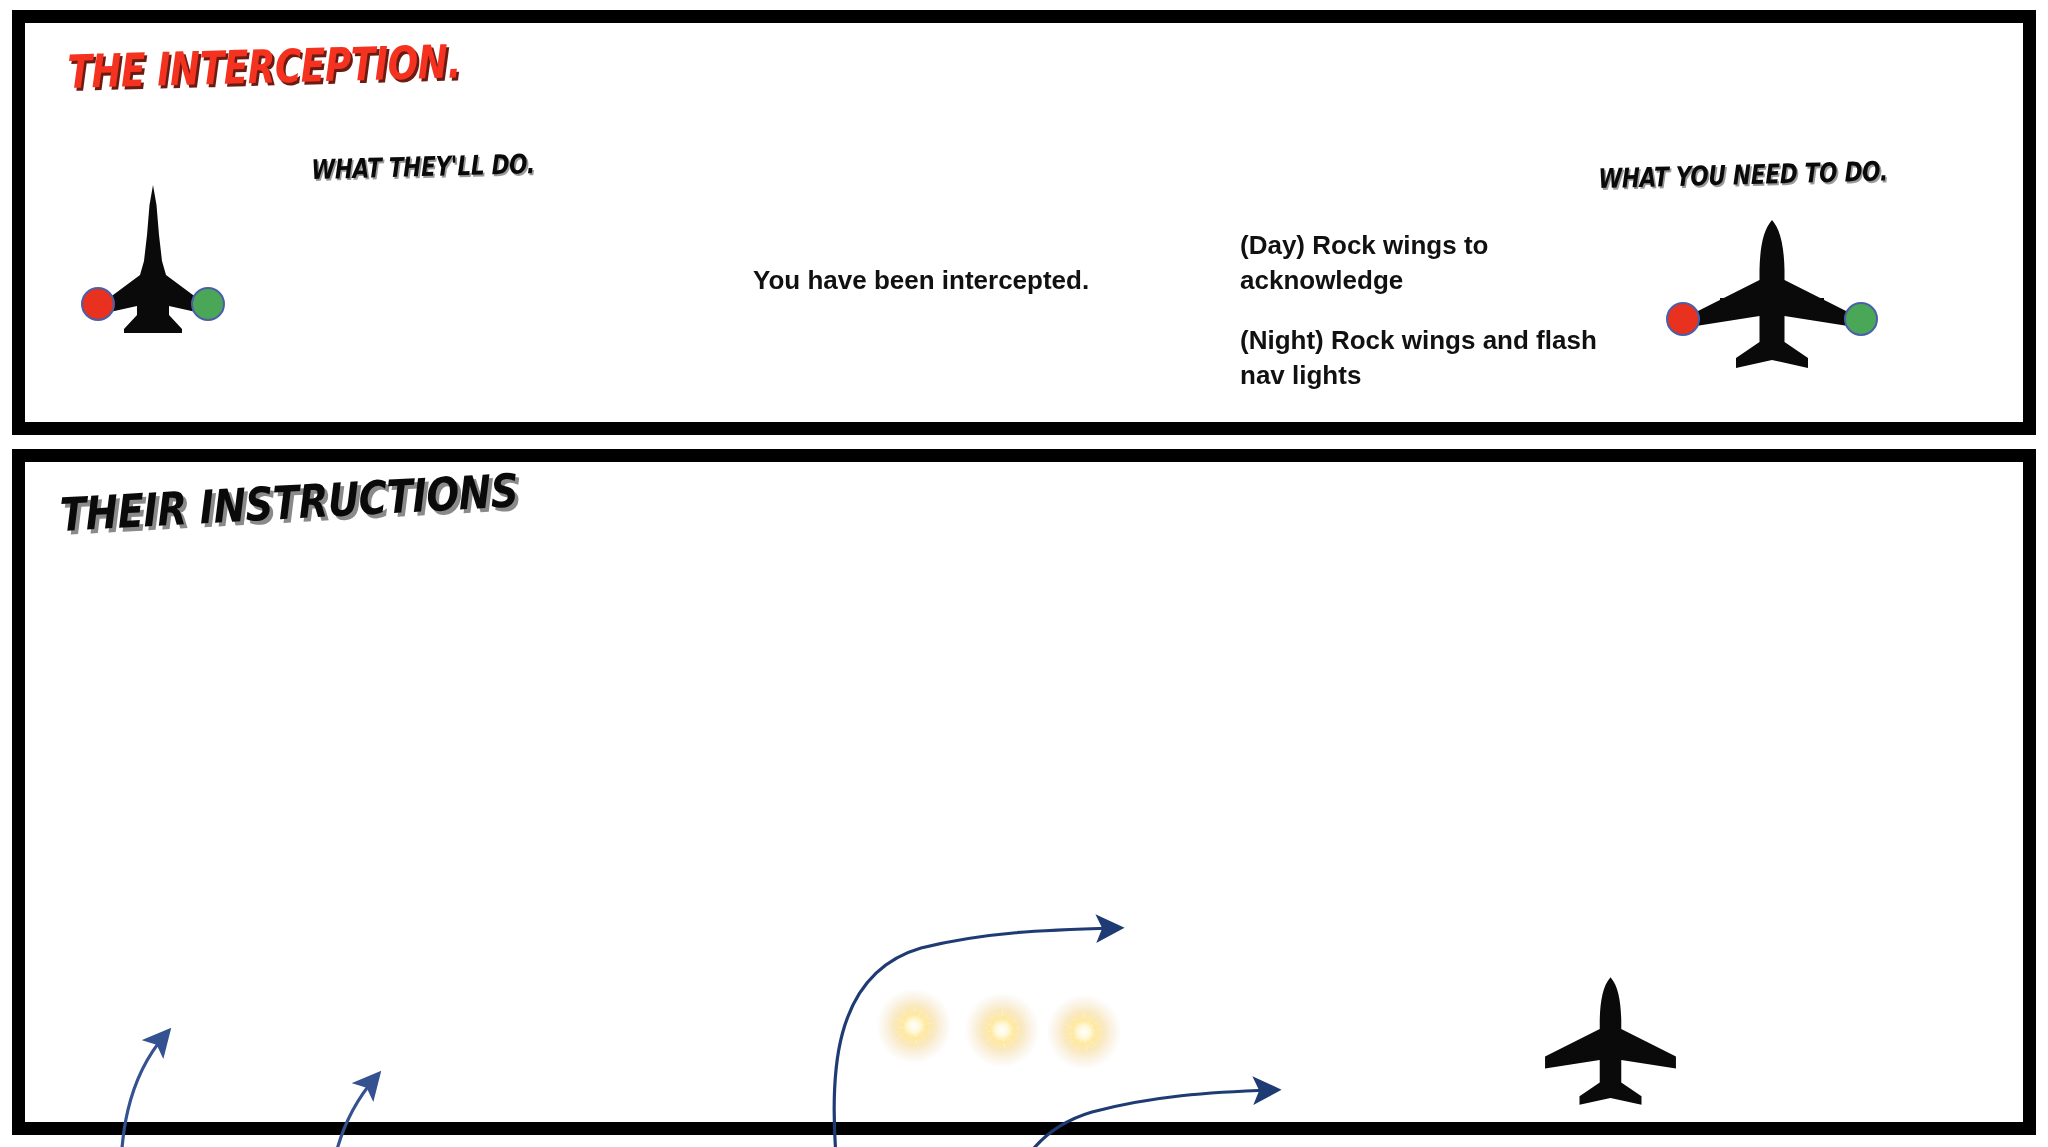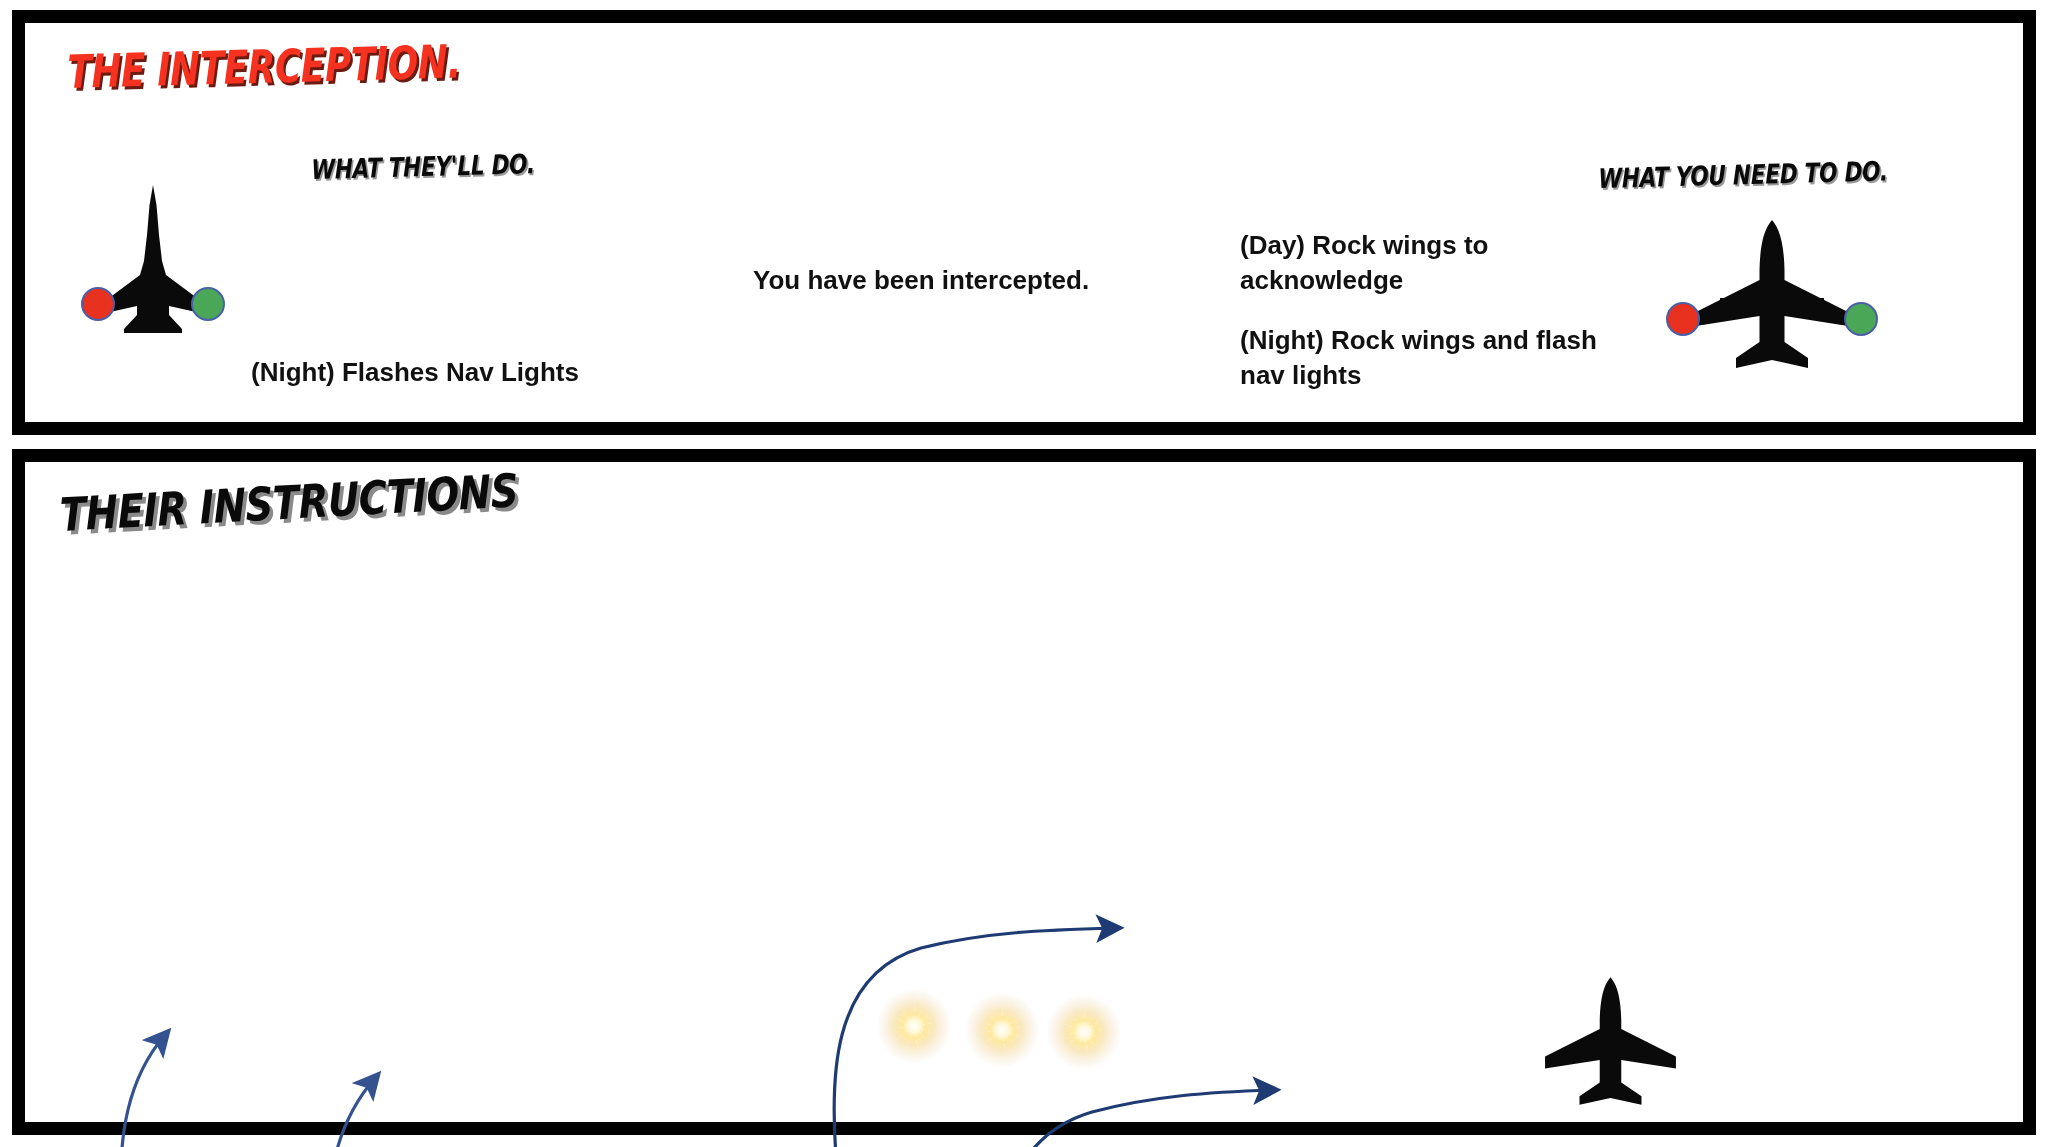"(Night) Flashes Nav Lights" div.body-copy { html: <div>(Night) Flashes Nav Lights</div> -> none }
